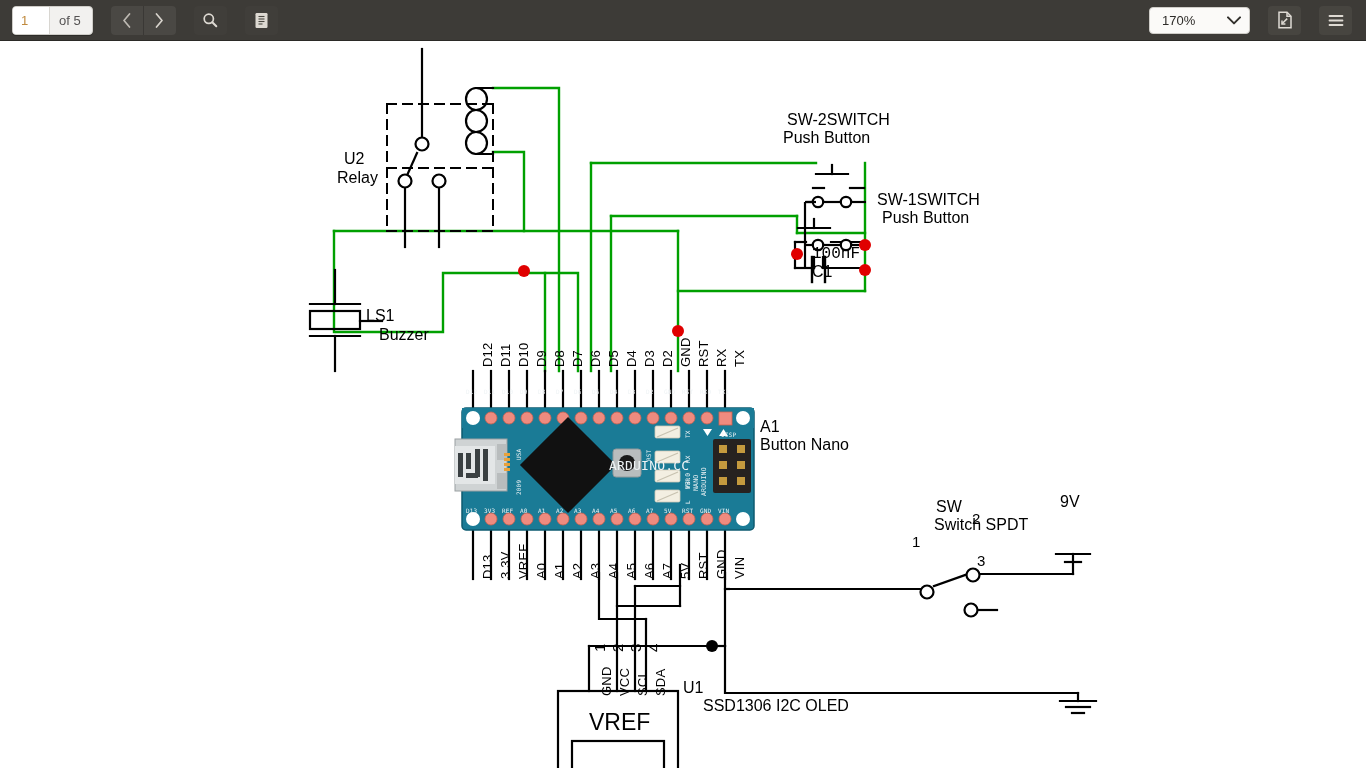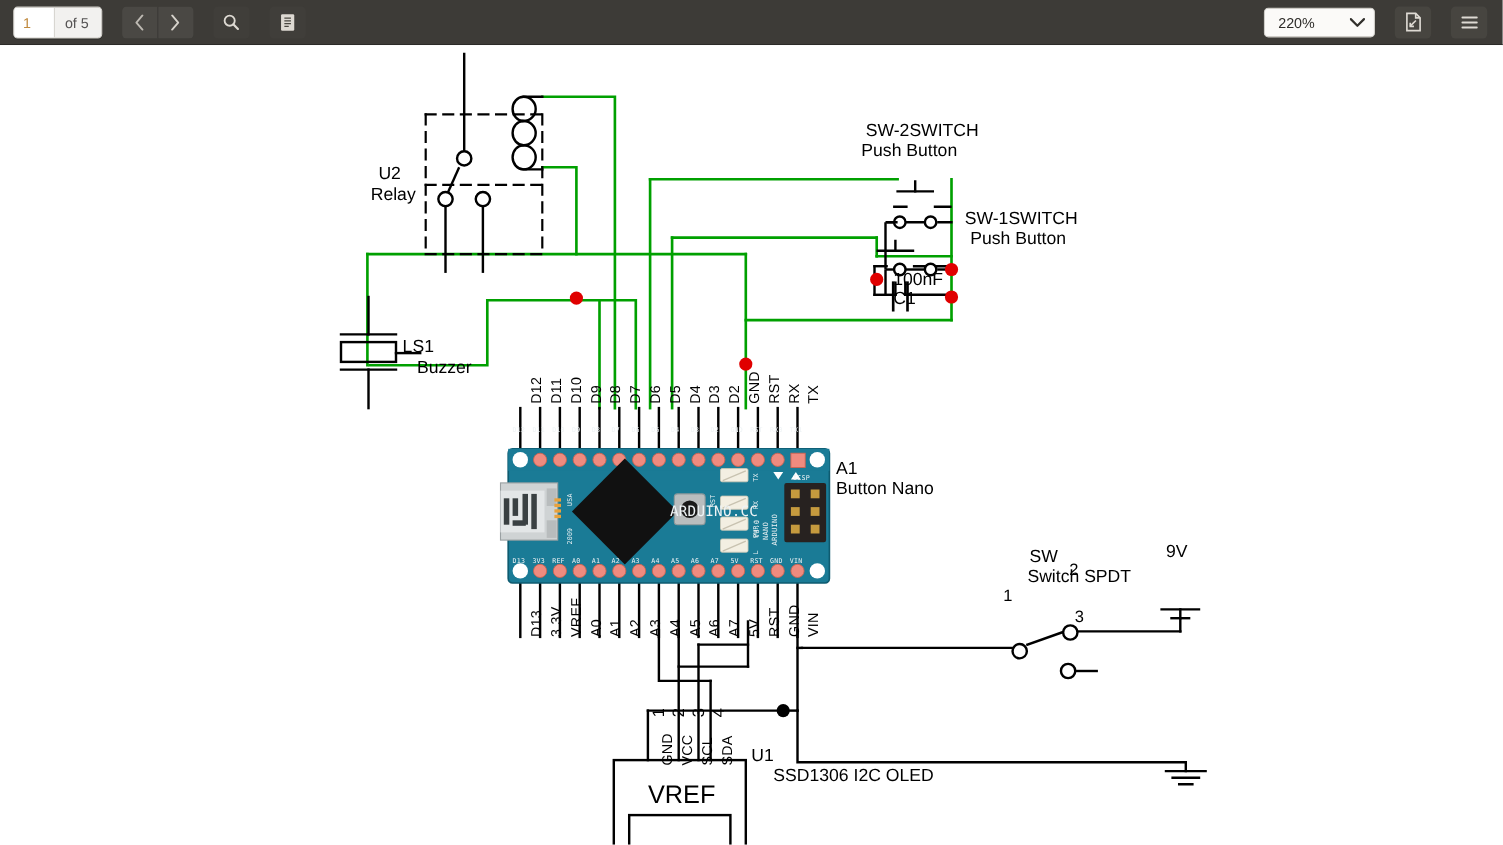"220%" span.zval { text: 220% -> 170% }
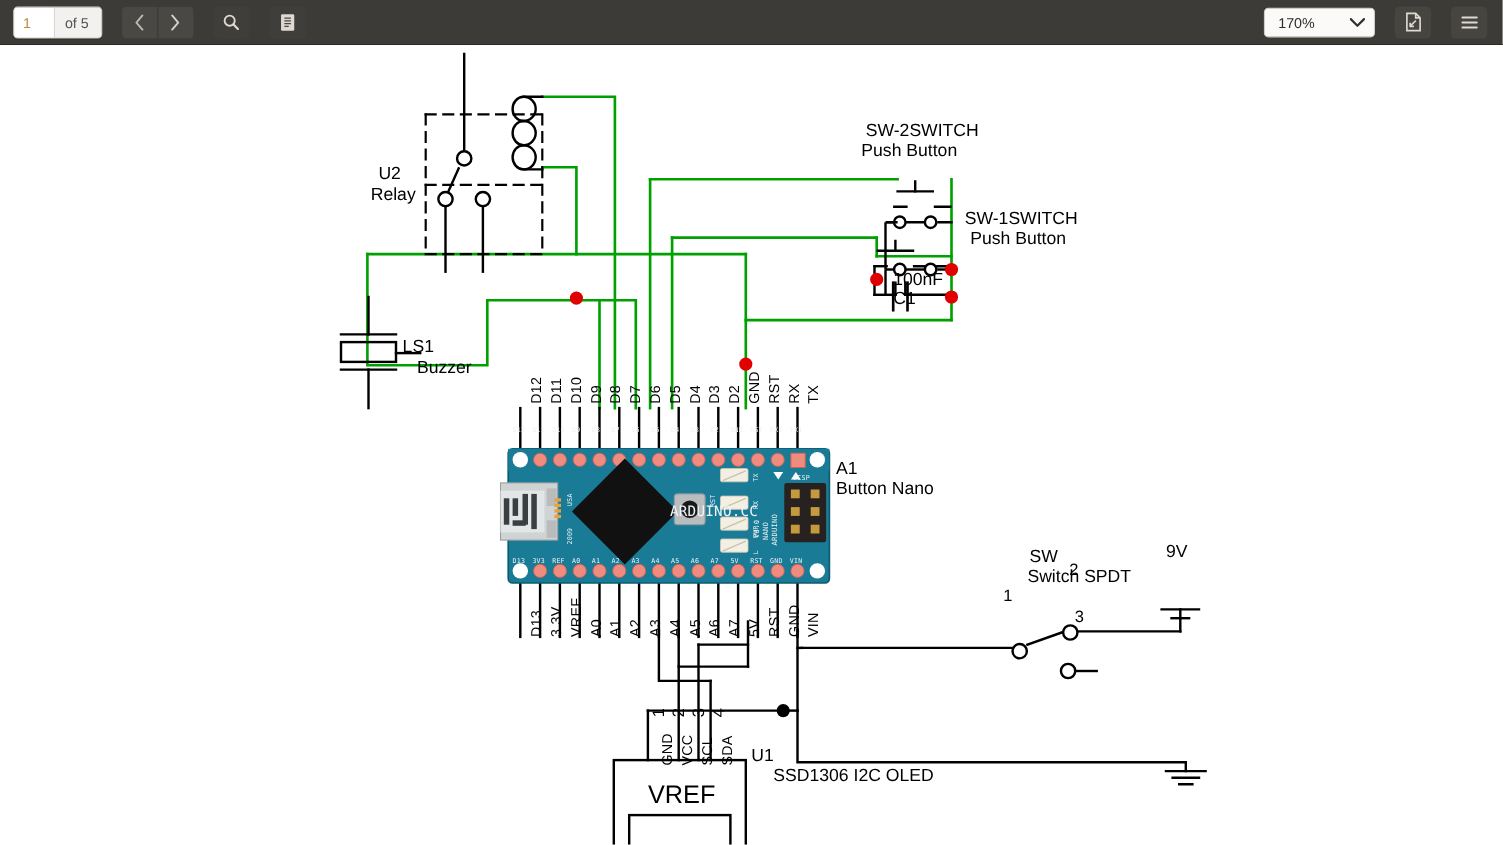"100nF" div.lbl { font-family: none -> Liberation Mono, monospace }
